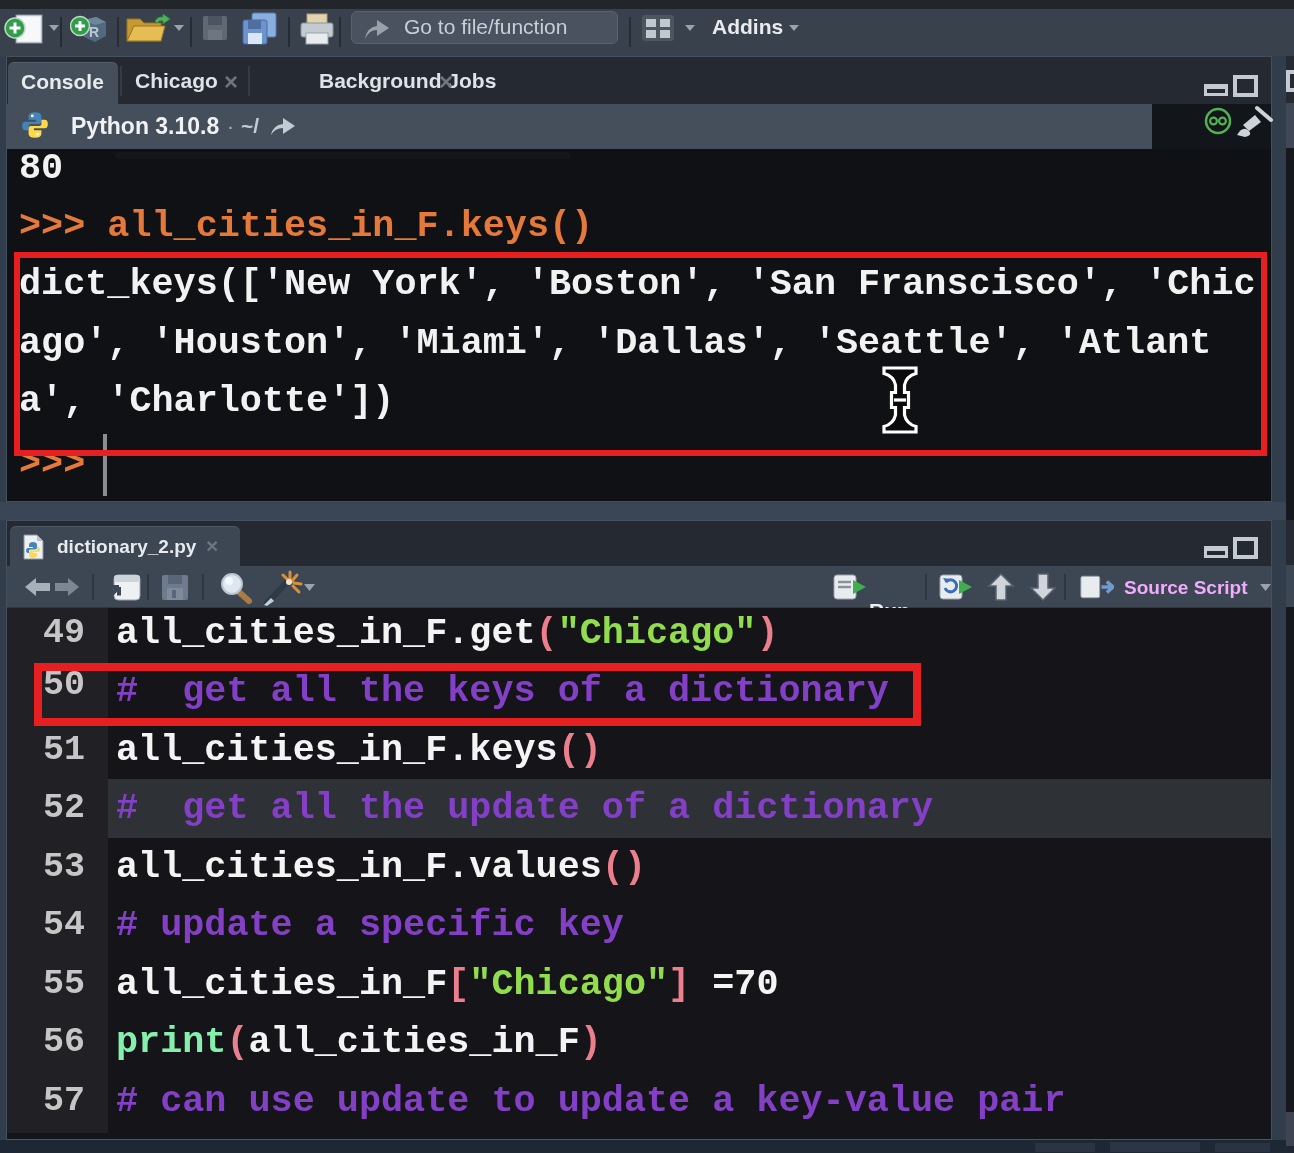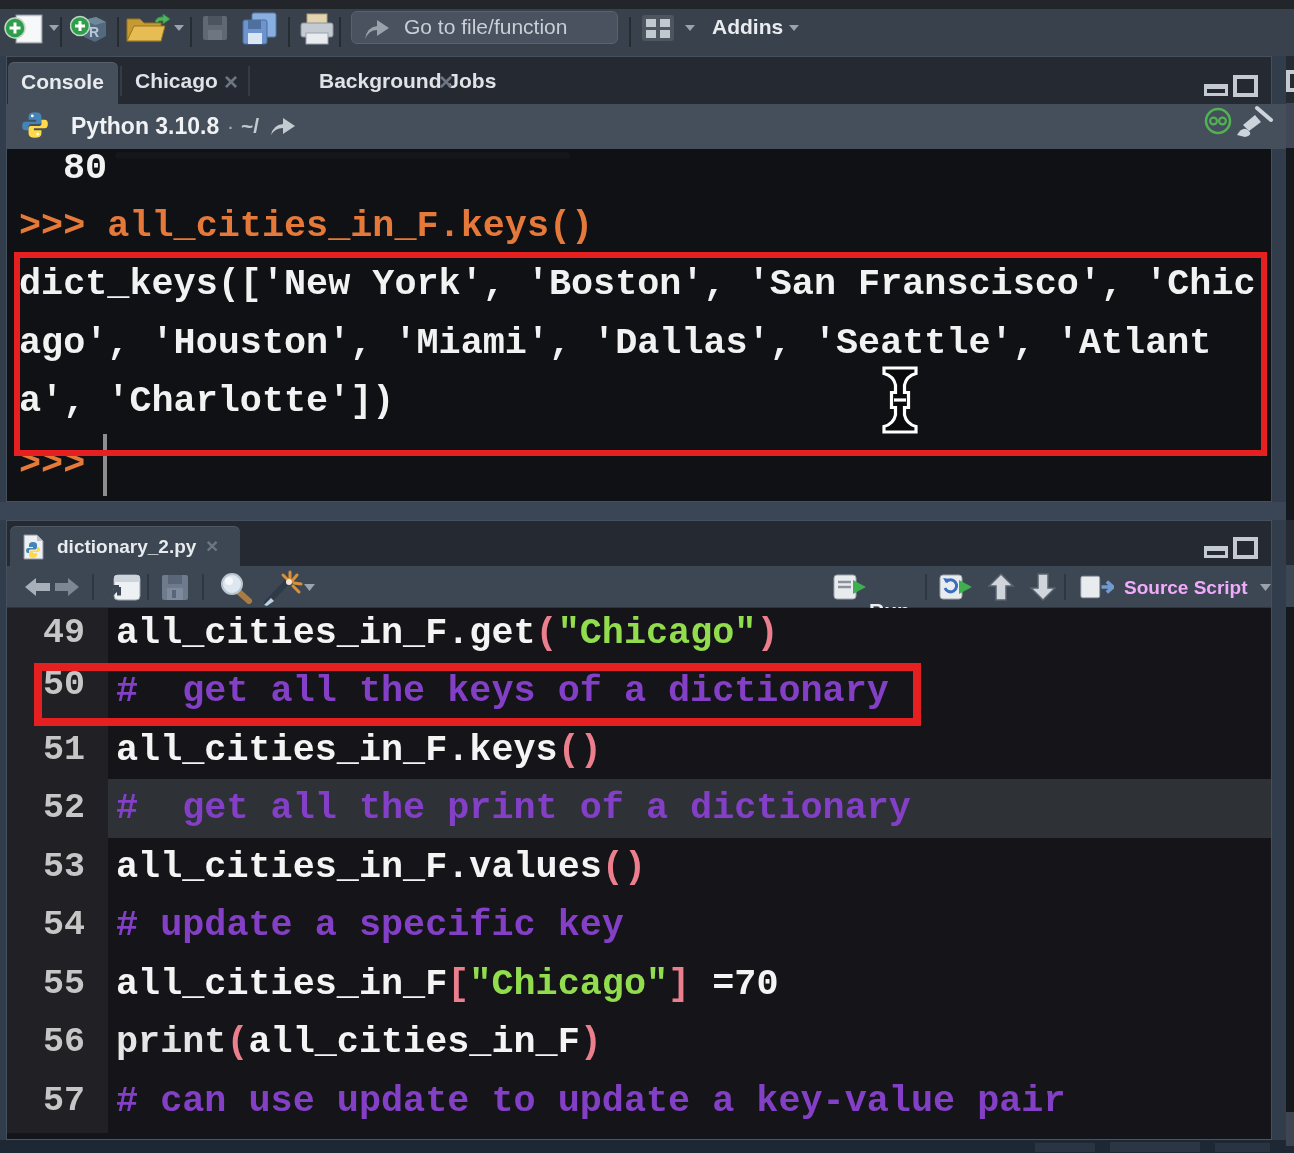"Python 3.10.8" #pyrow { width: 1288px -> 1145px }
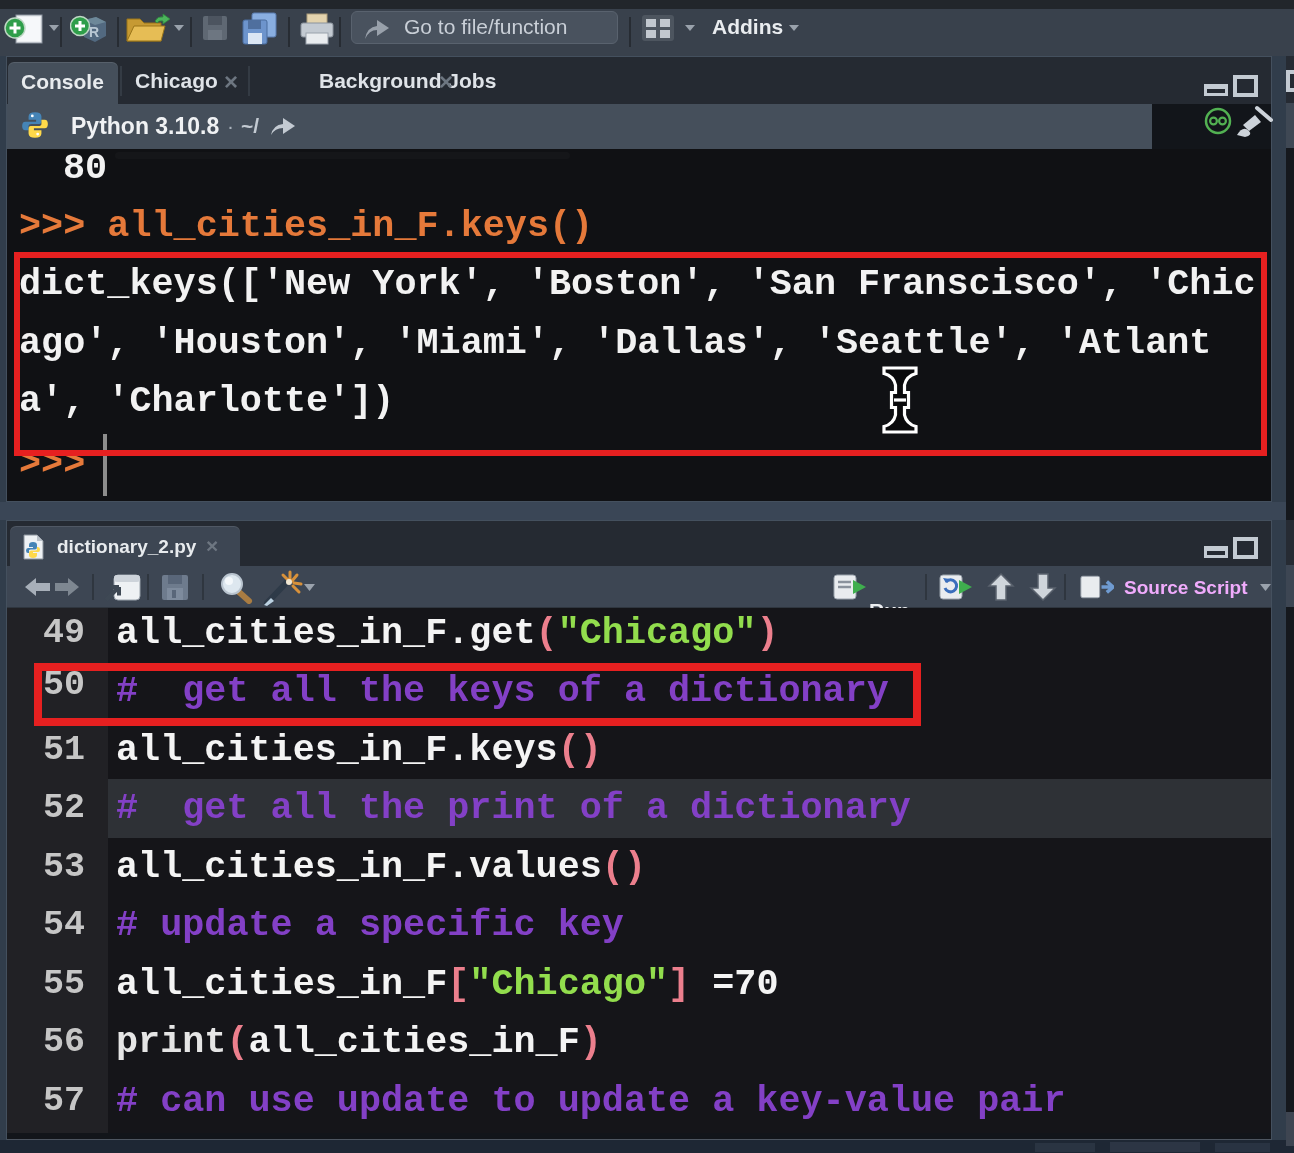"80" div.cline { margin-left: 44px -> none }
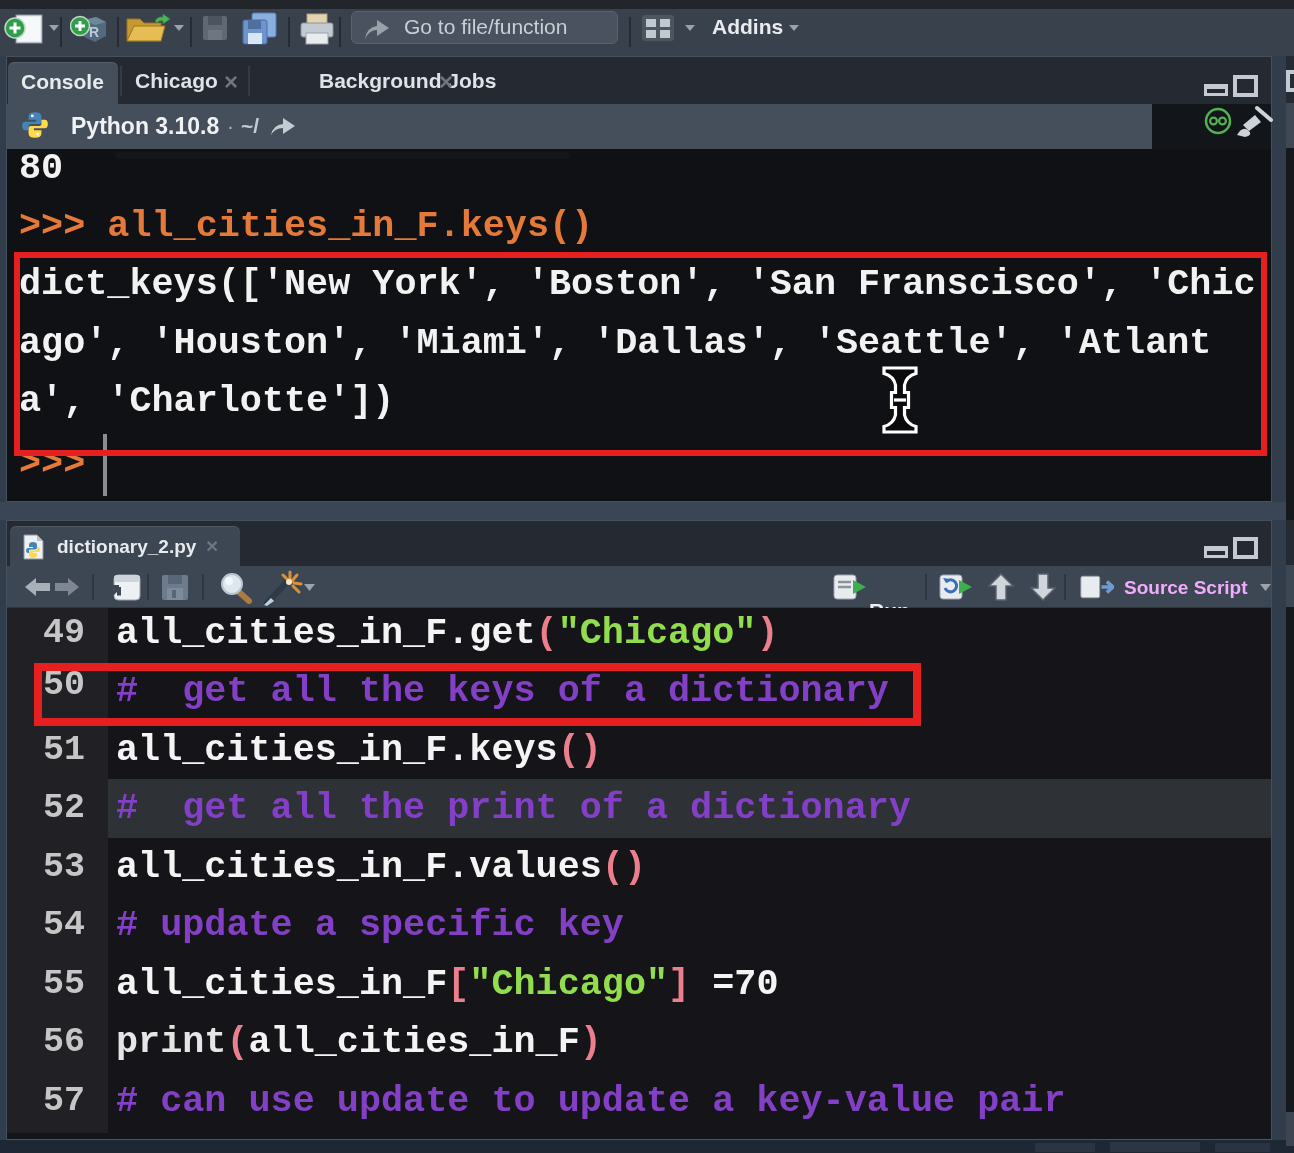"# get all the print" div.codeline { text: print -> update }
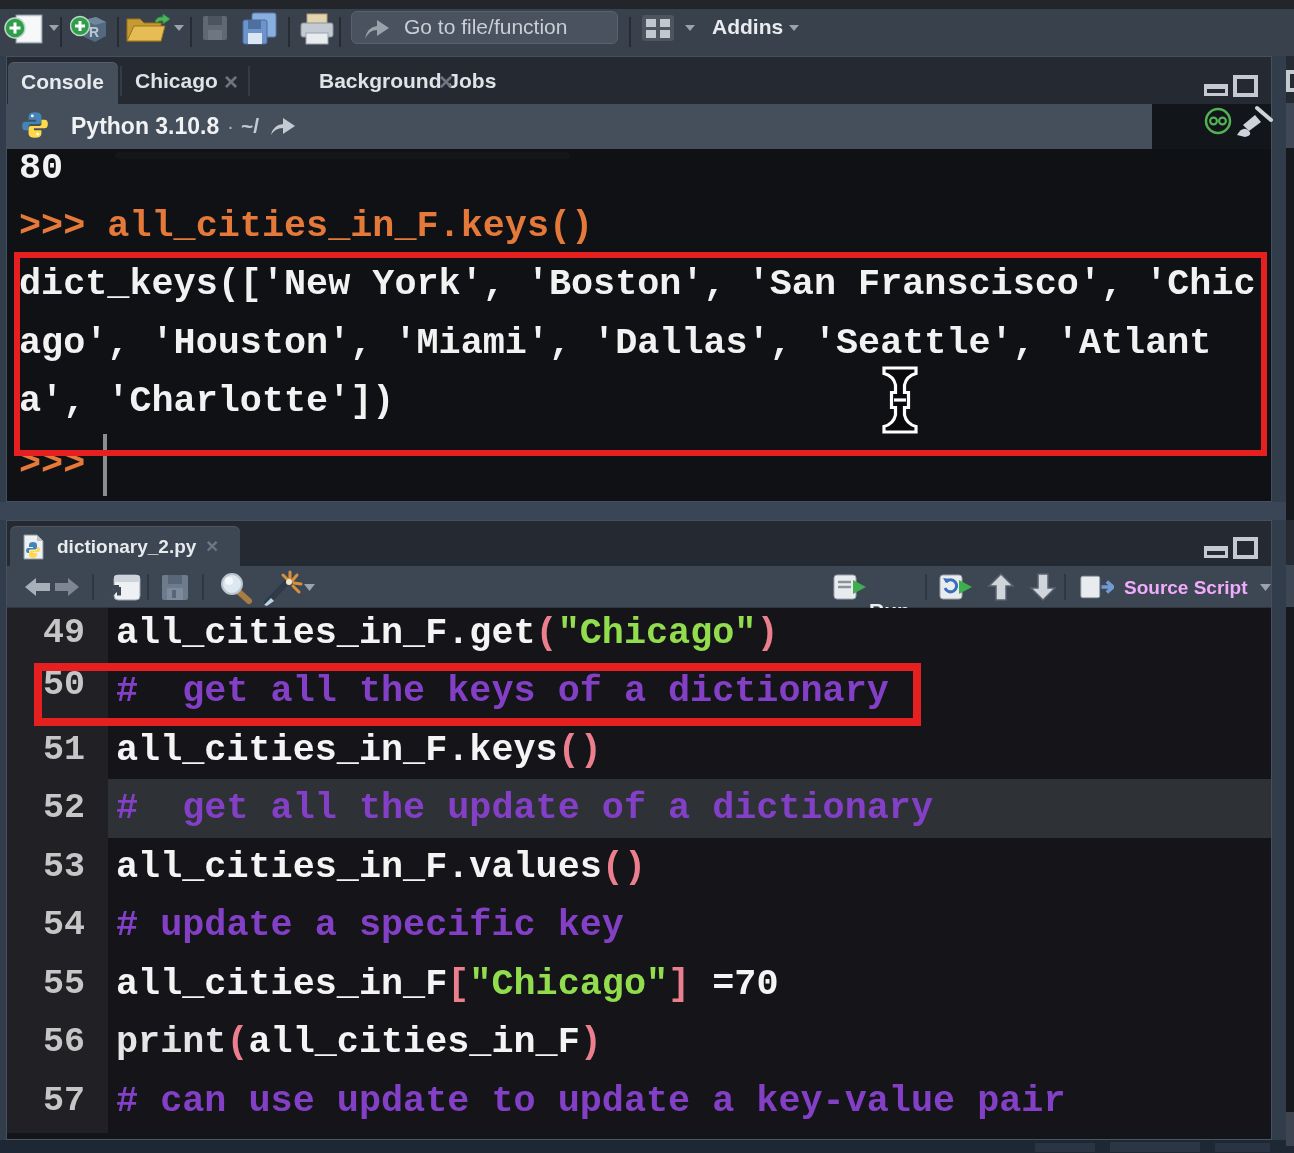"print" .yel { color: #e5e5e5 -> #86efac }
